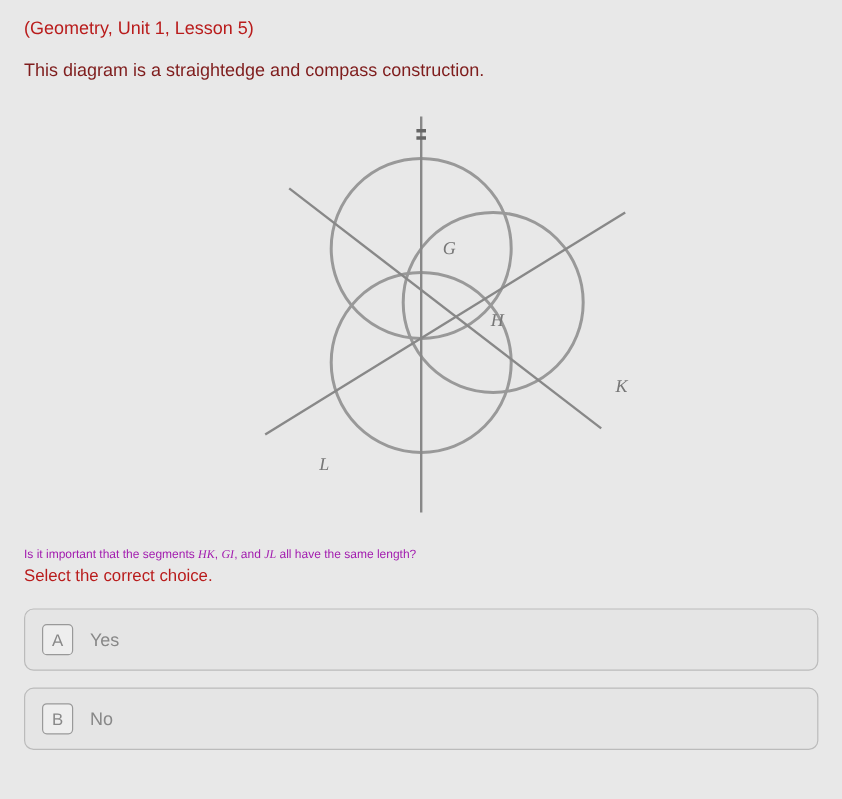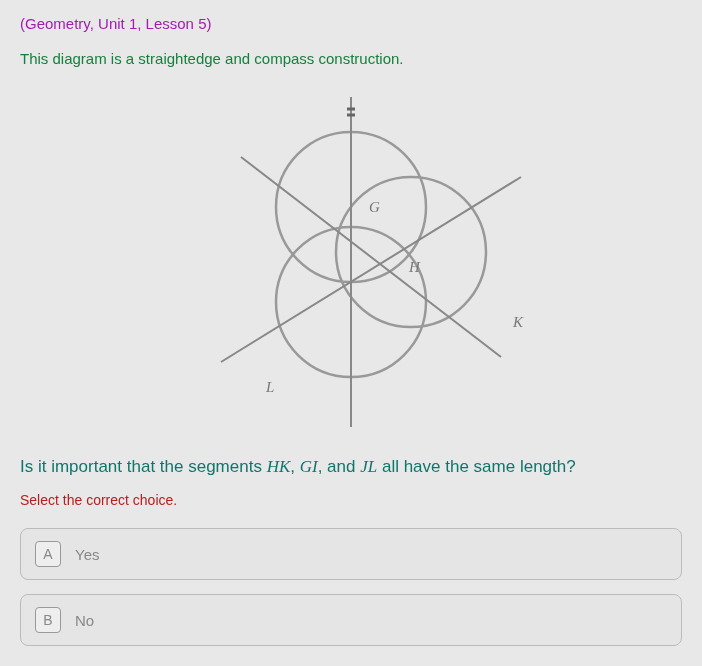"(Geometry, Unit 1, Lesson 5)" .header { color: #a21caf -> #b91c1c }
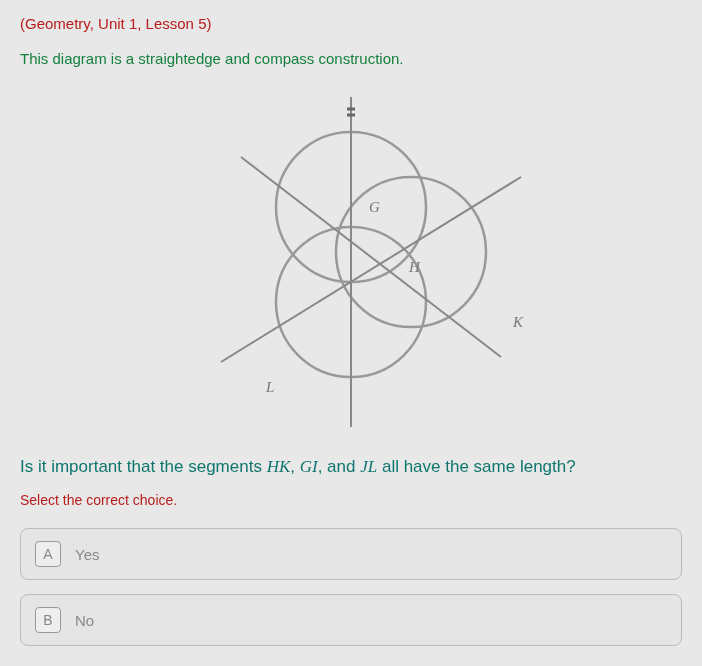"This diagram is a straightedge" .intro { color: #15803d -> #7f1d1d }
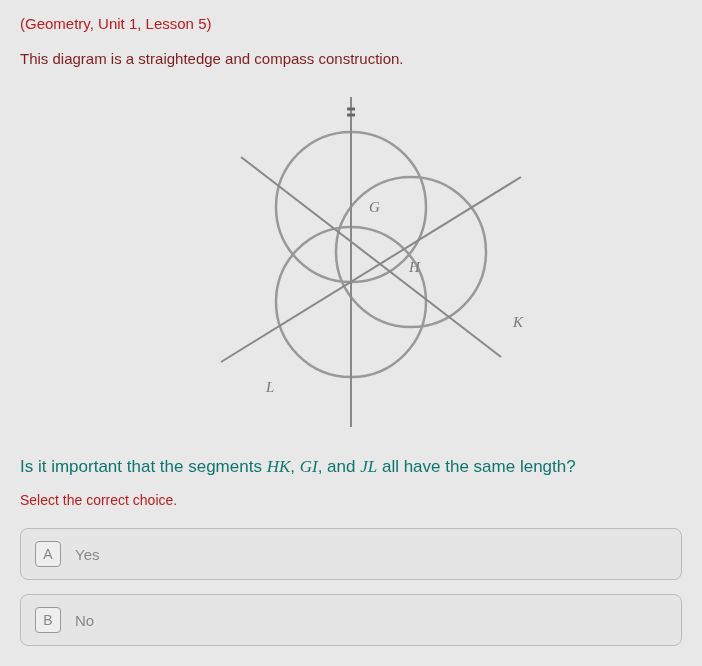"Is it important that the" .question { color: #0f766e -> #a21caf; font-size: 17px -> 10px; margin-bottom: 15px -> 3px }
